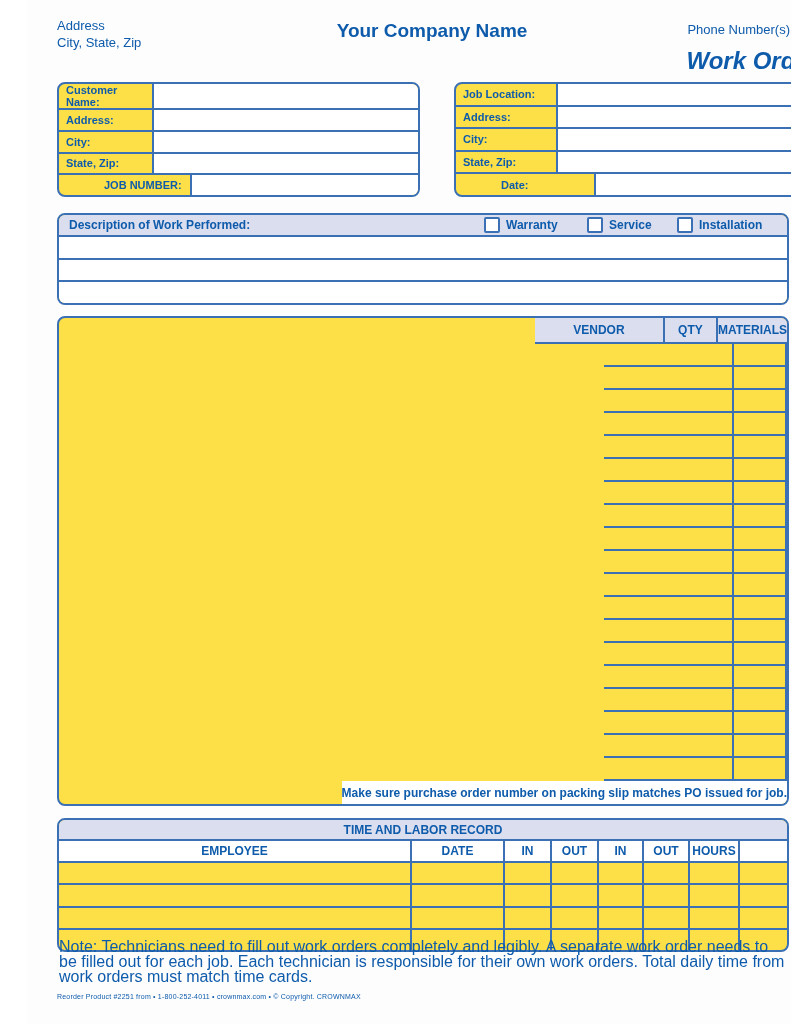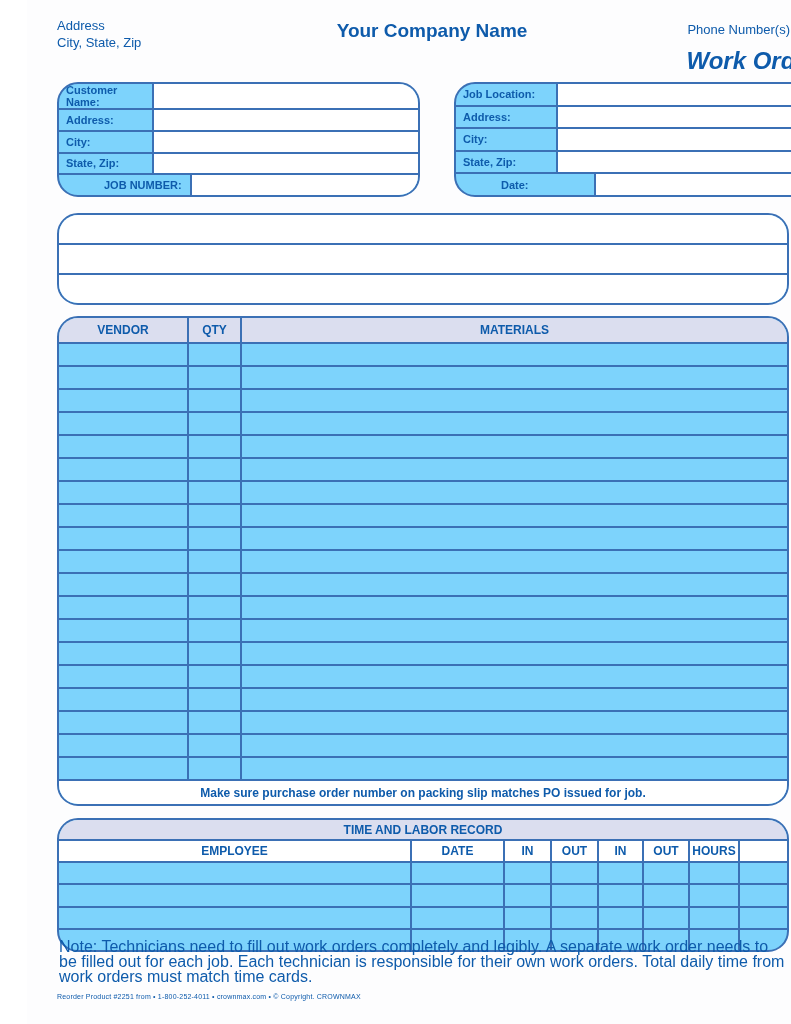"Customer Name:" .rbox { background: #7dd3fc -> #fde047; border-radius: 21px -> 8px }
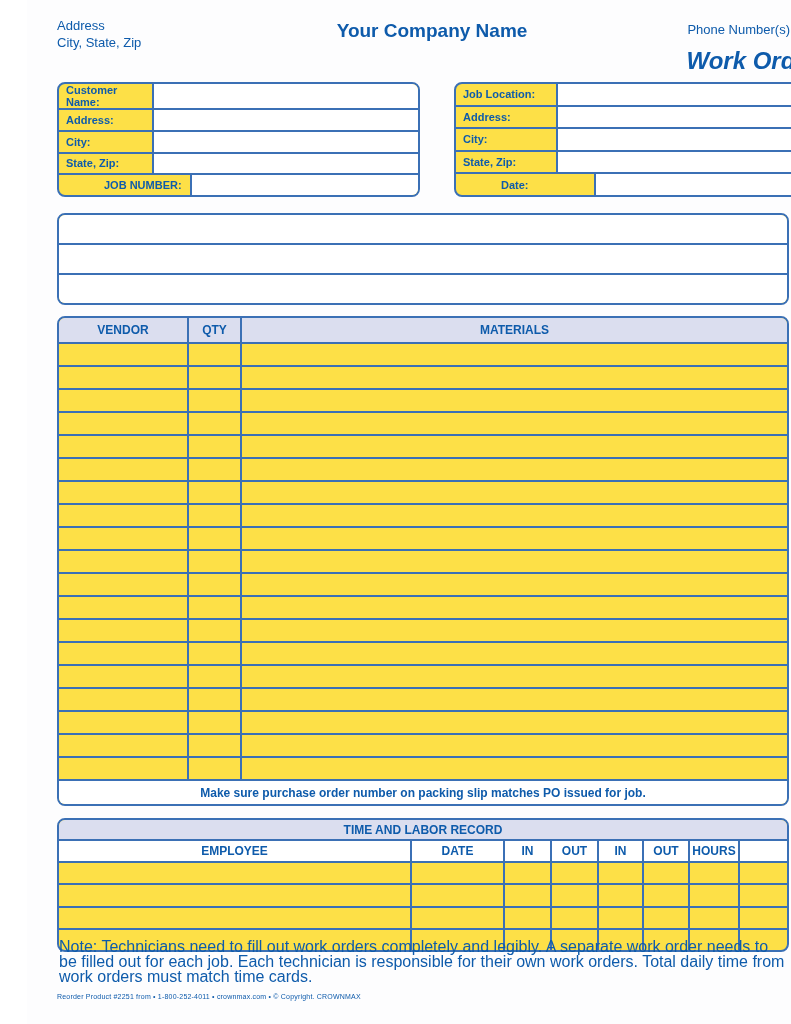"Description of Work Performed:" div.band { html: none -> <div> <span>Description of Work Performed:</span> <span> <div> <div></div> <div>Warranty</div> </div> <div> <div></div> <div>Service</div> </div> <div> <div></div> <div>Installation</div> </div> </span> </div> }
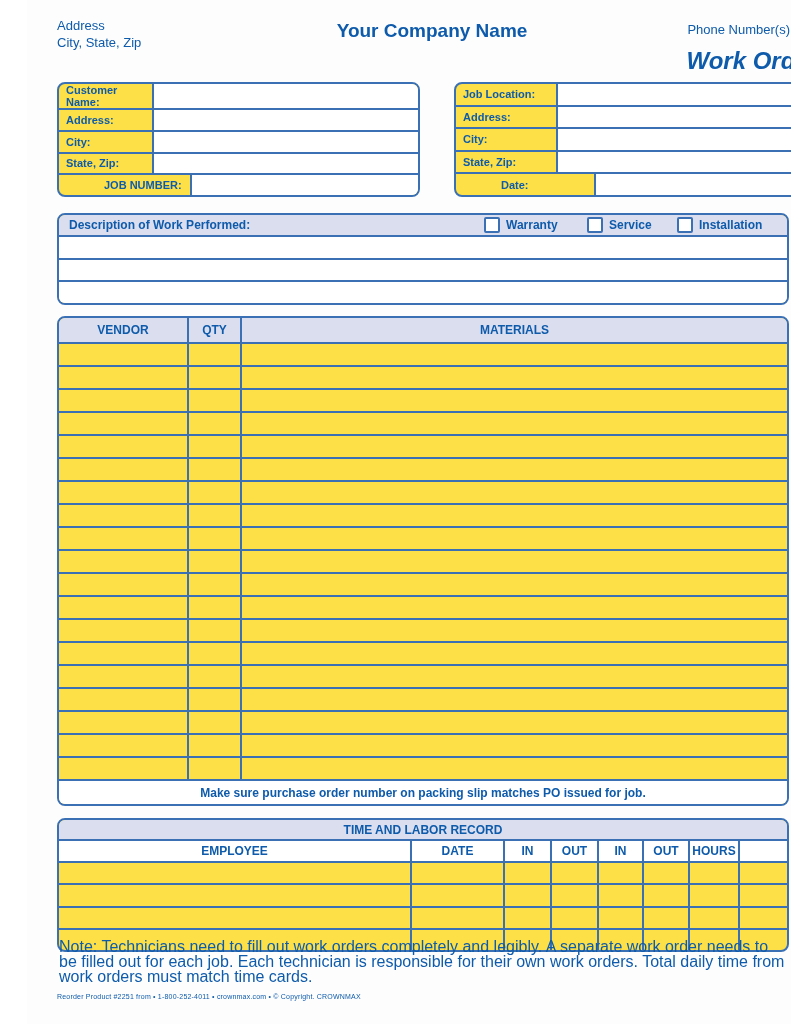"VENDOR" .mat-box { align-items: none -> flex-end }
